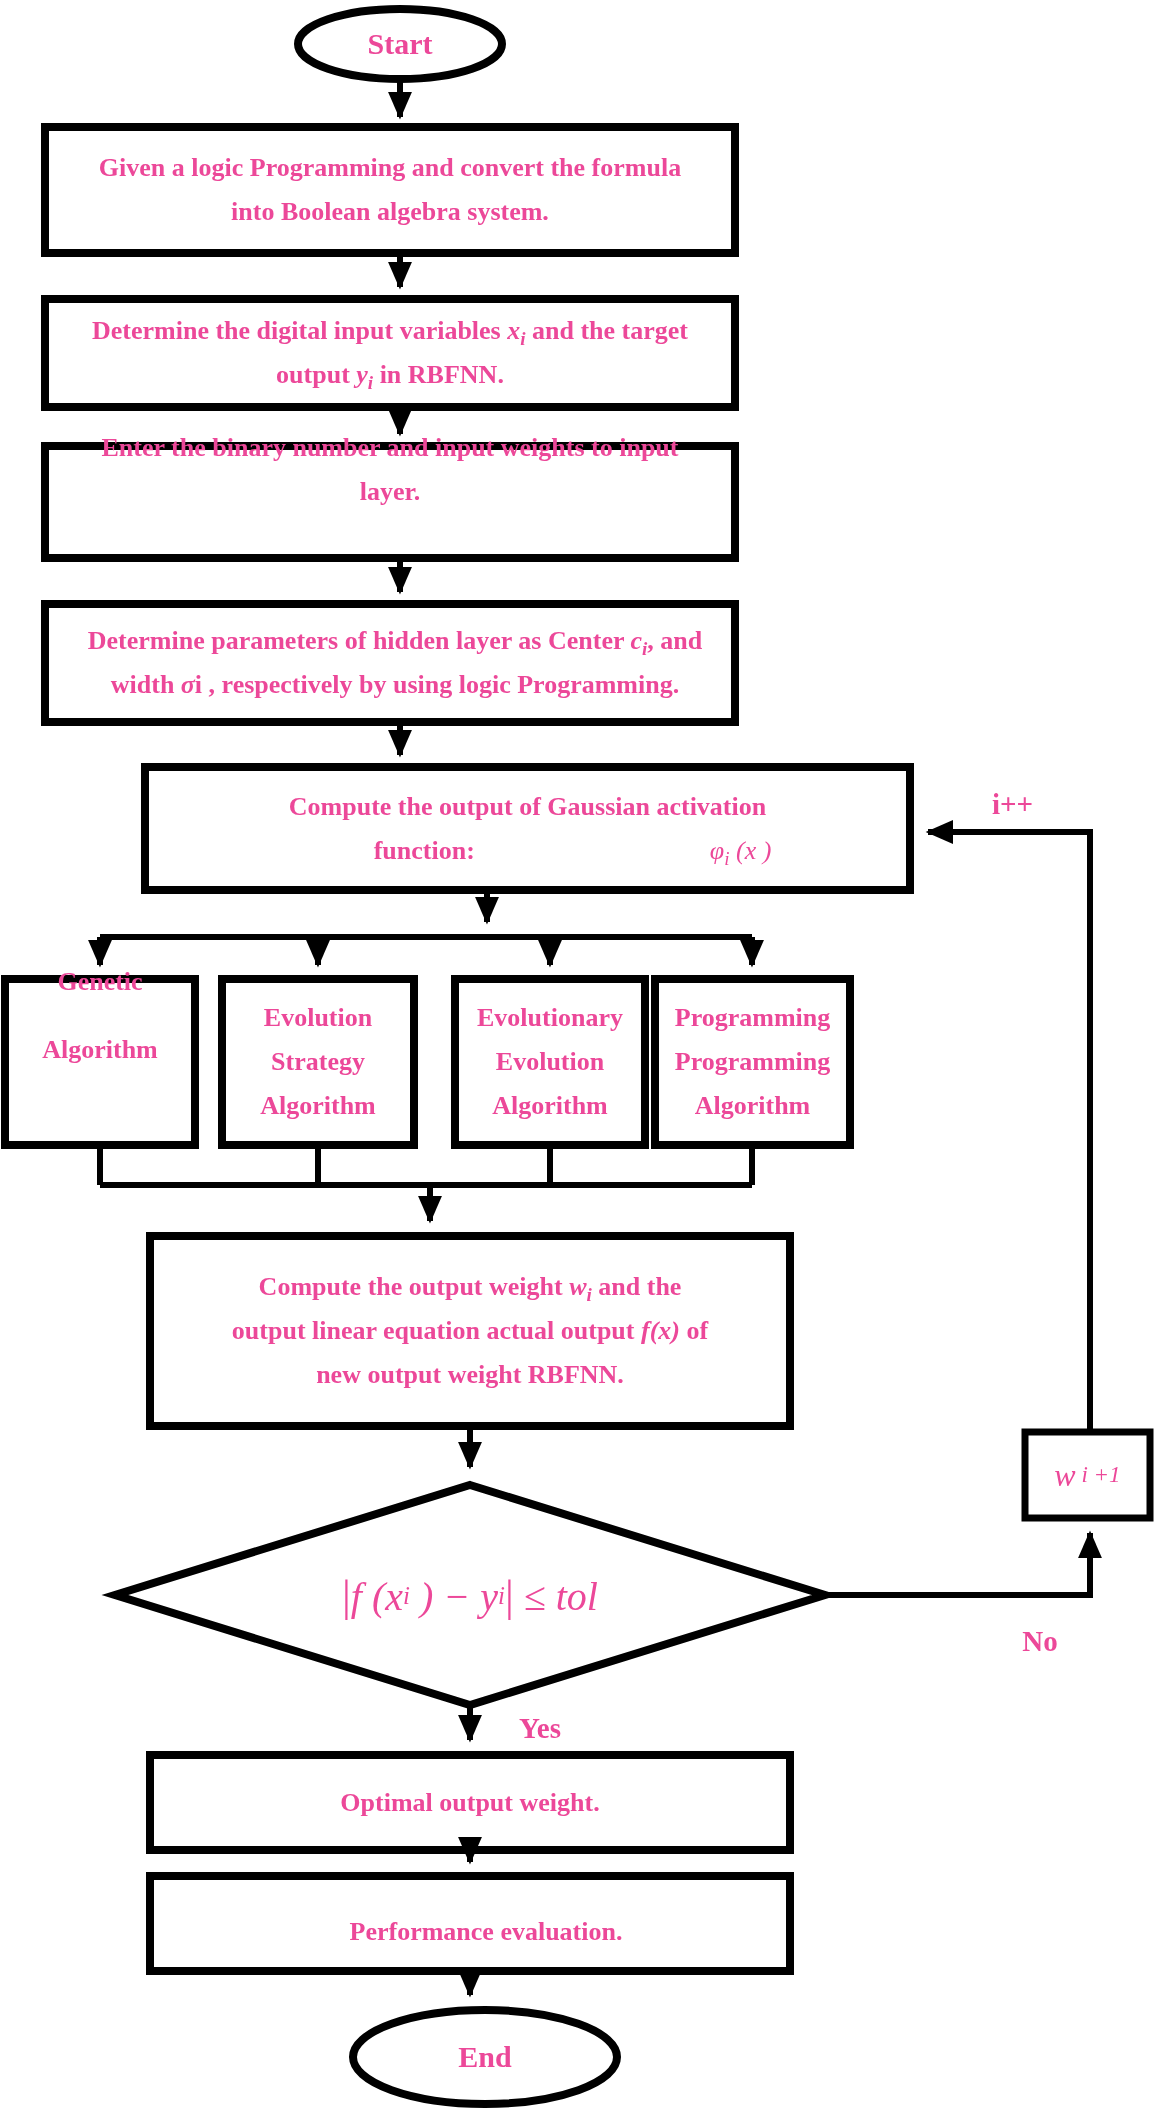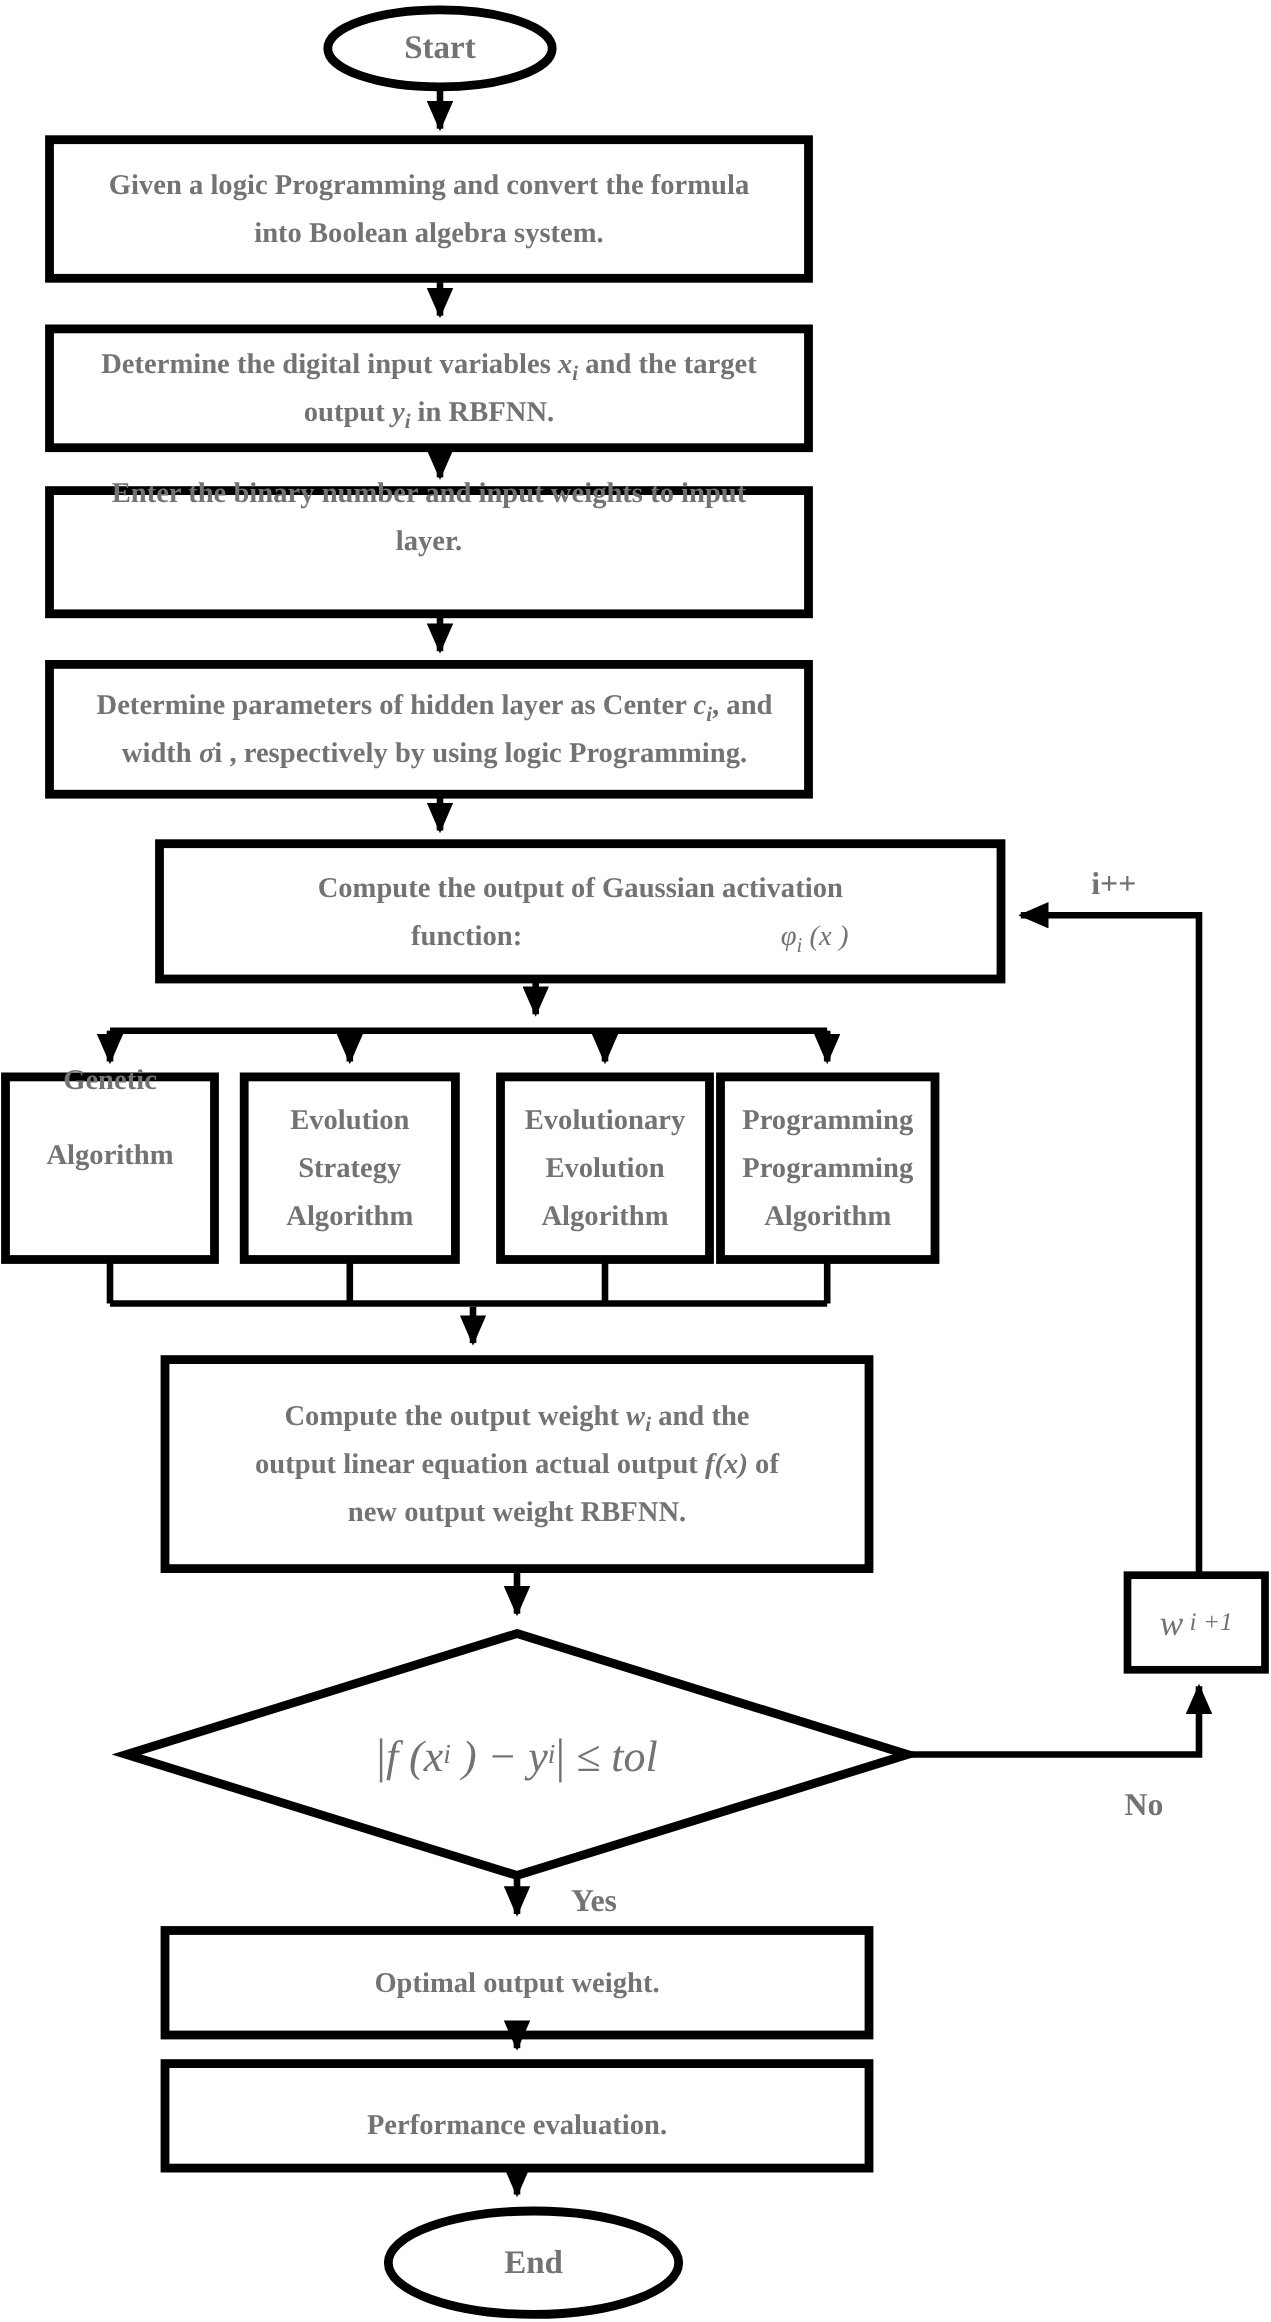"Start" #stage { color: #737373 -> #ec4899 }
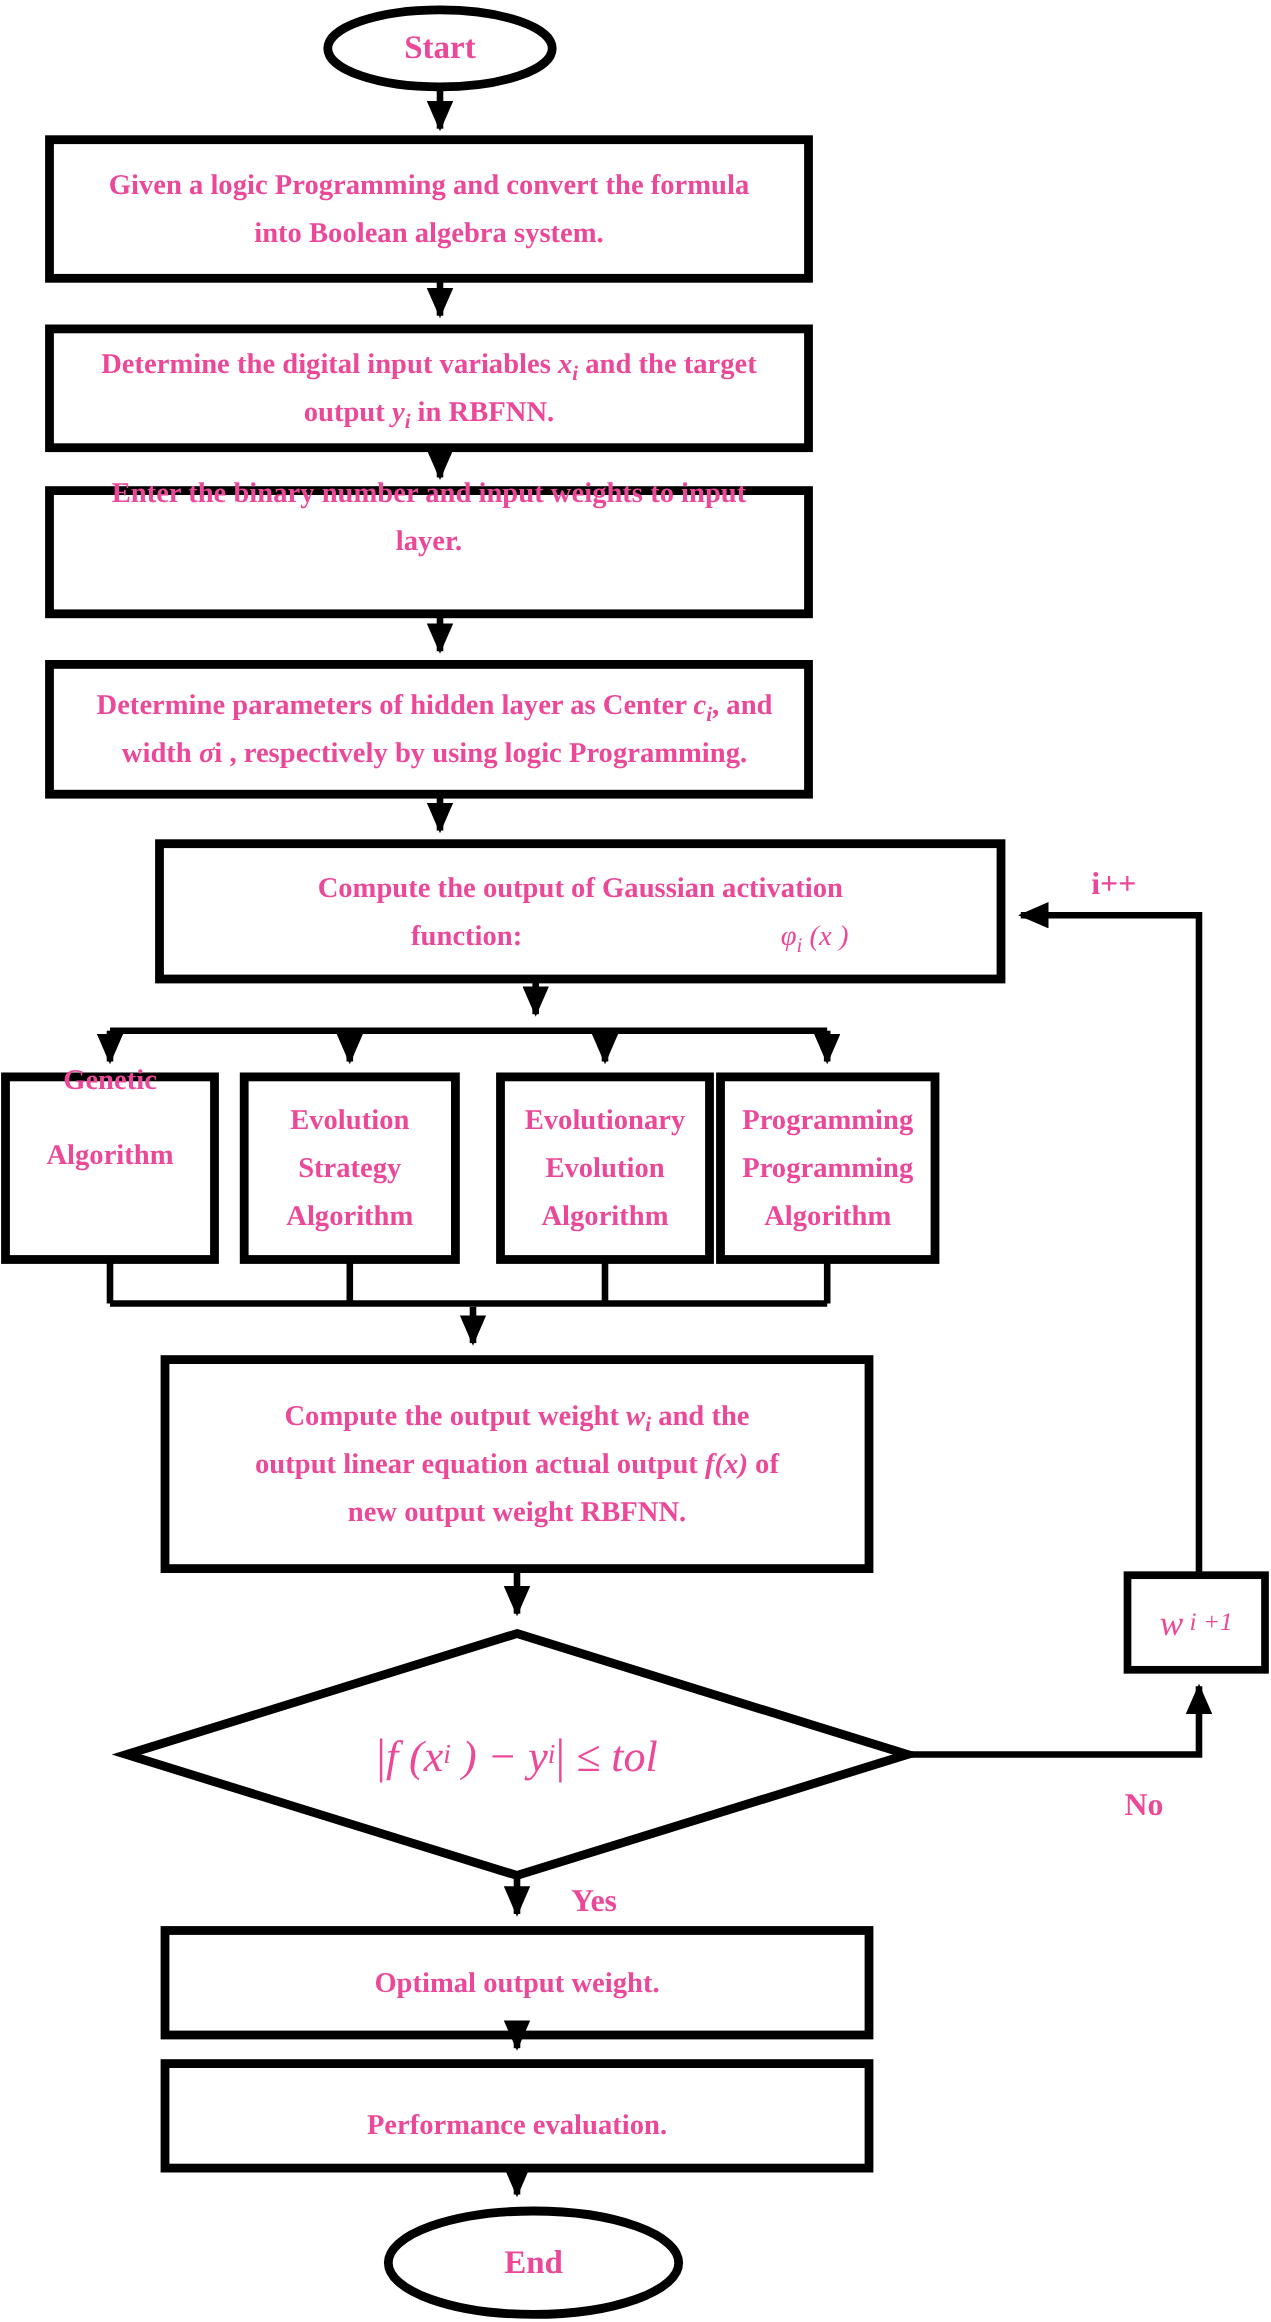"Performance evaluation." div.nt { left: 160px -> 176px }
